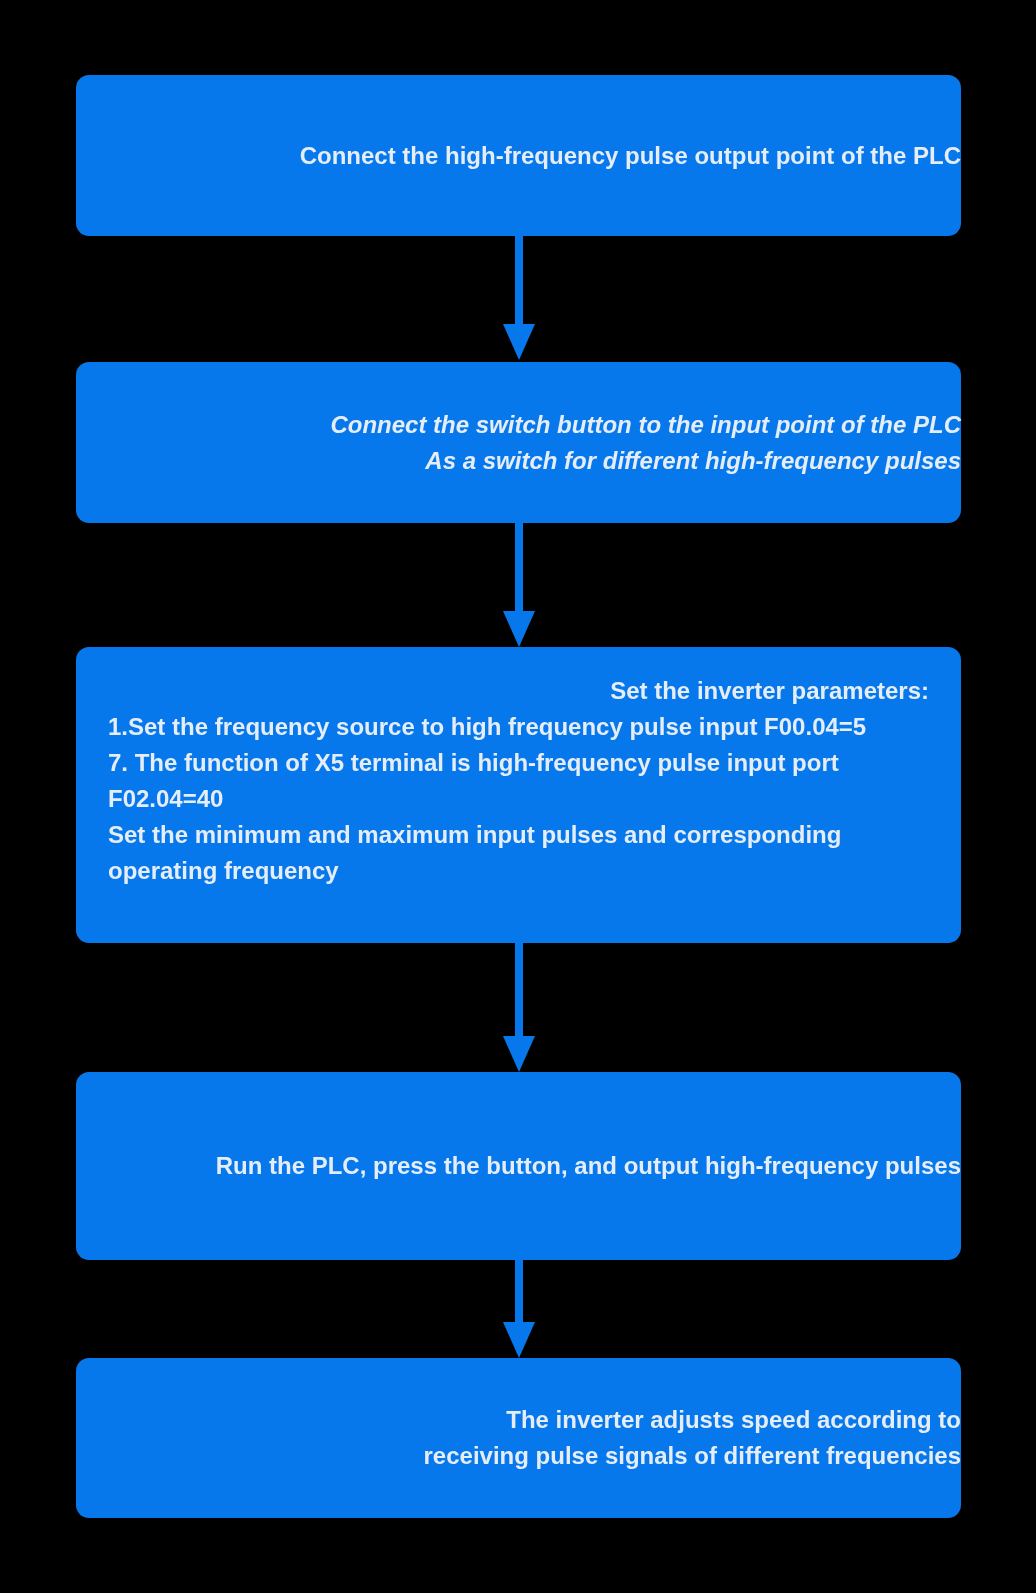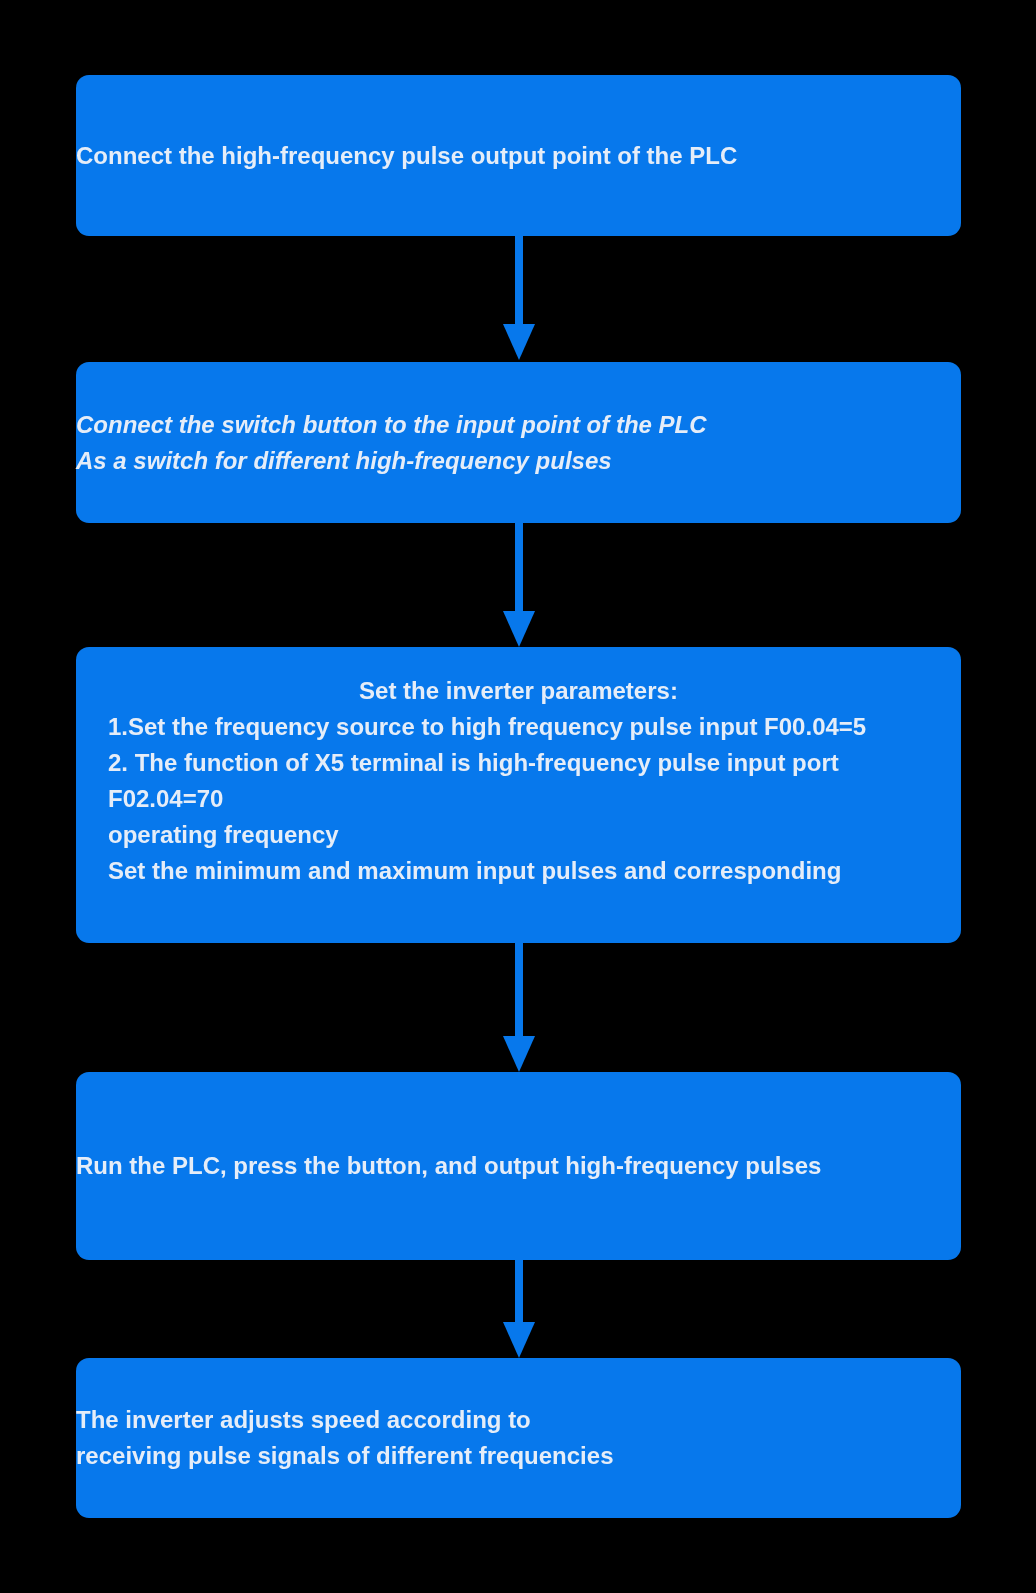"Connect the high-frequency pulse output" .box { text-align: left -> right }
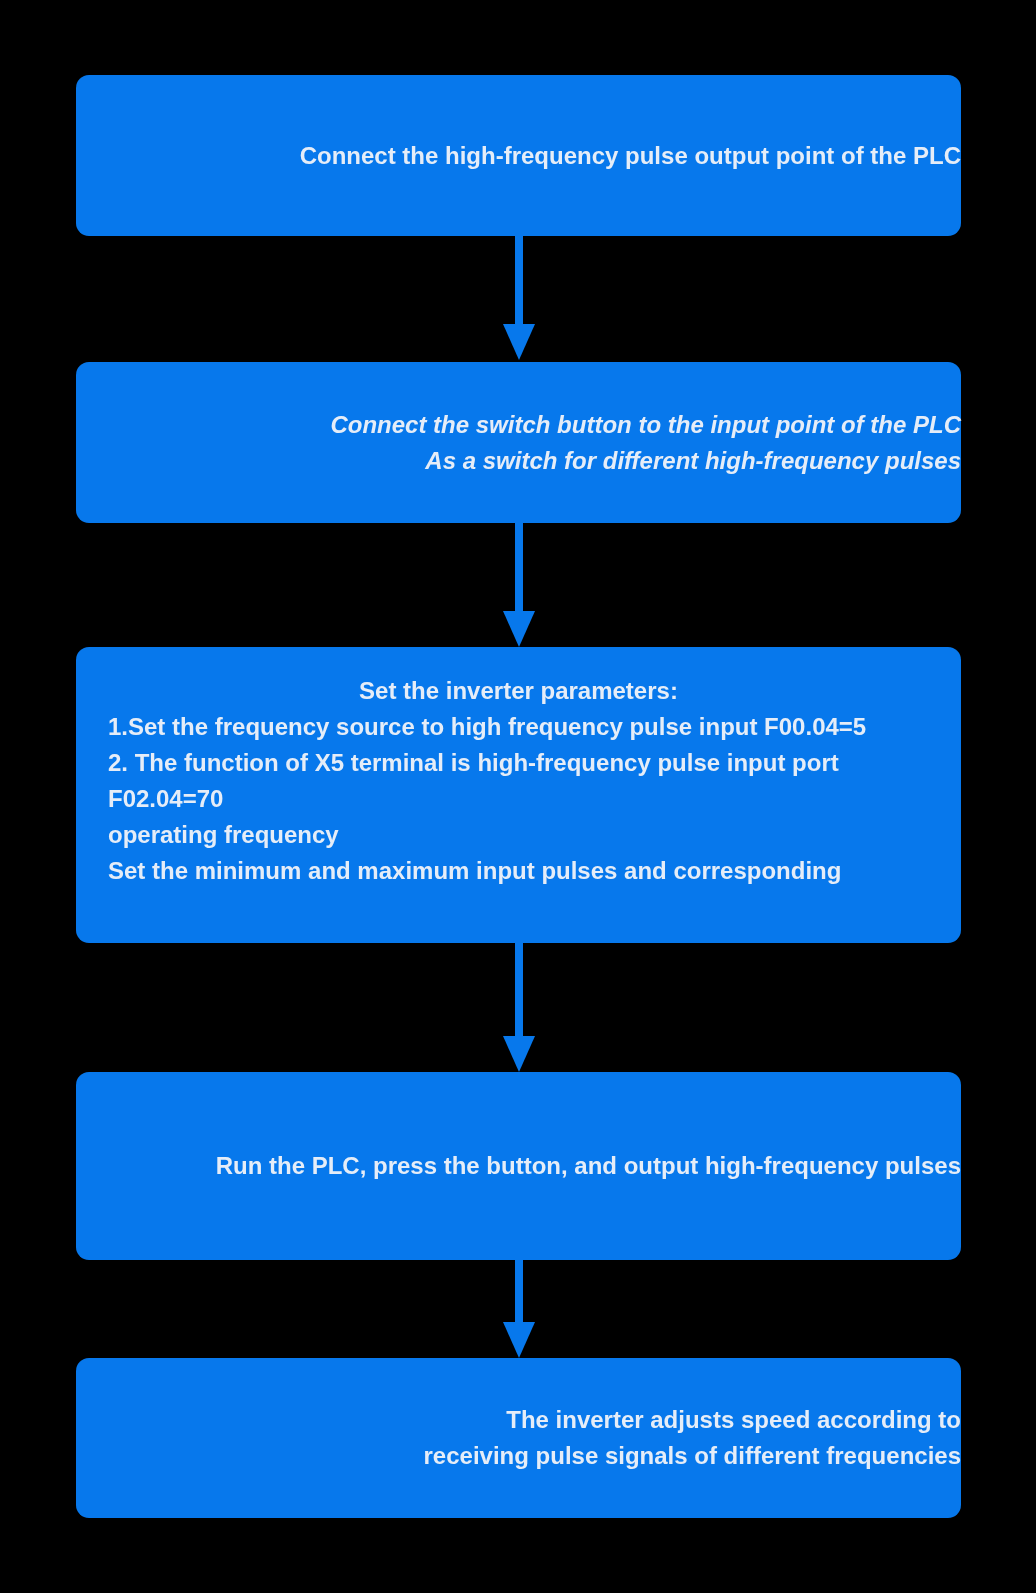"Set the inverter parameters:" .box3 .line.center { text-align: center -> right }
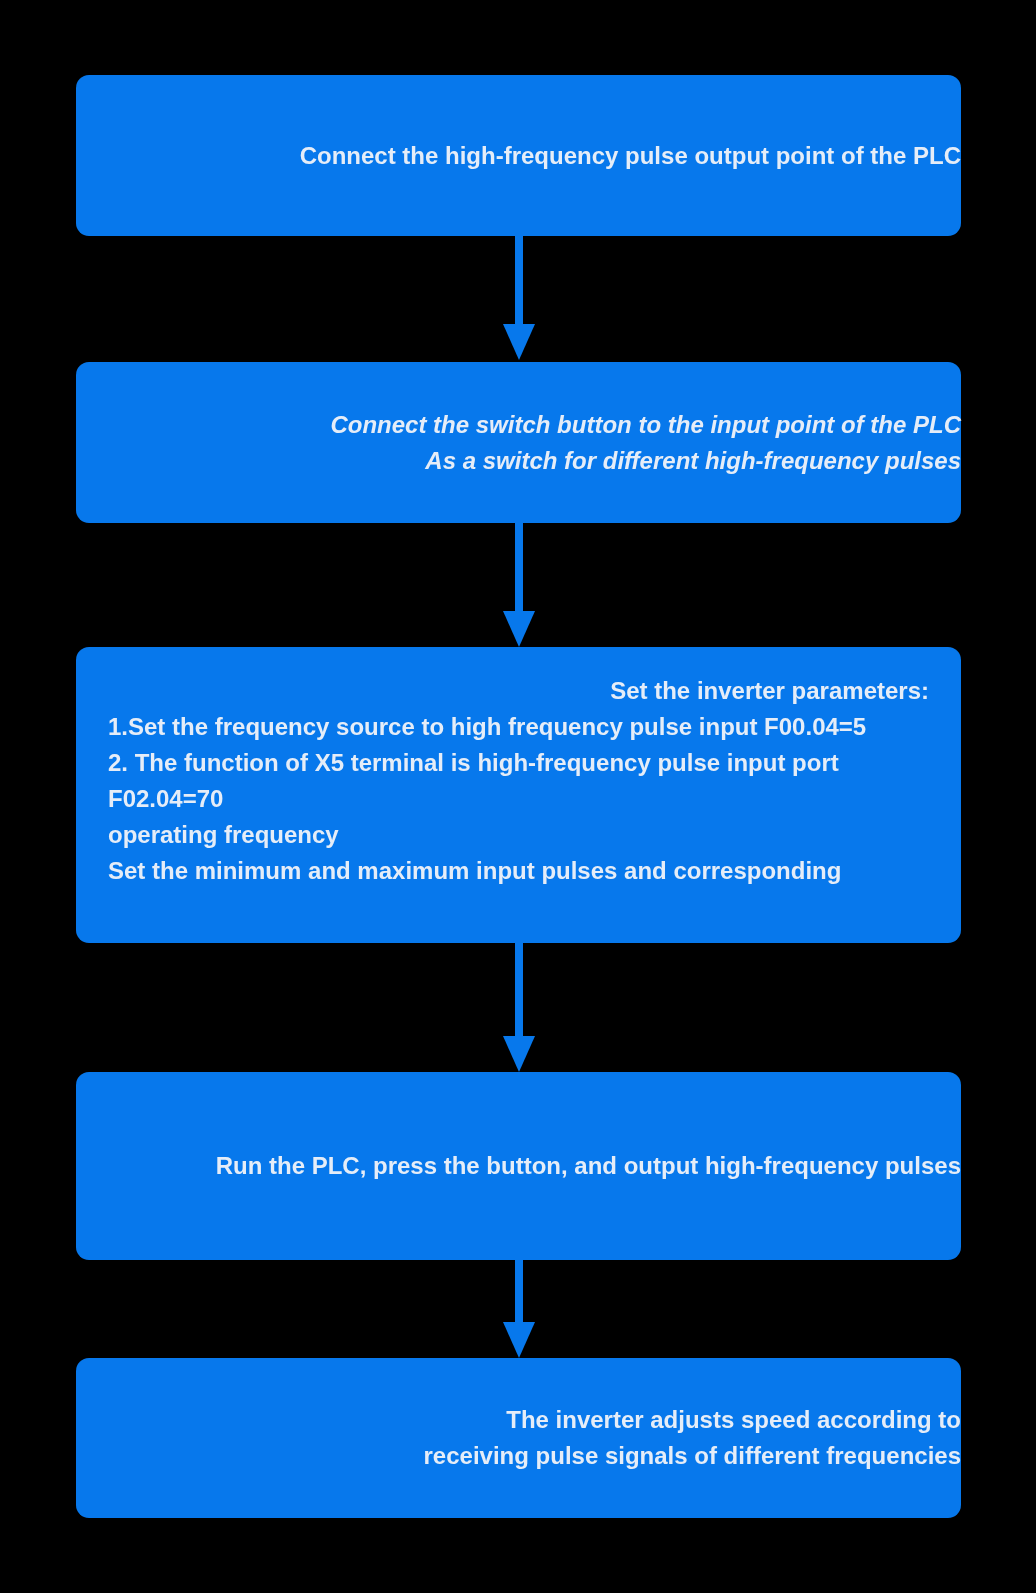"2. The function of X5" div.line { text: 2 -> 7 }
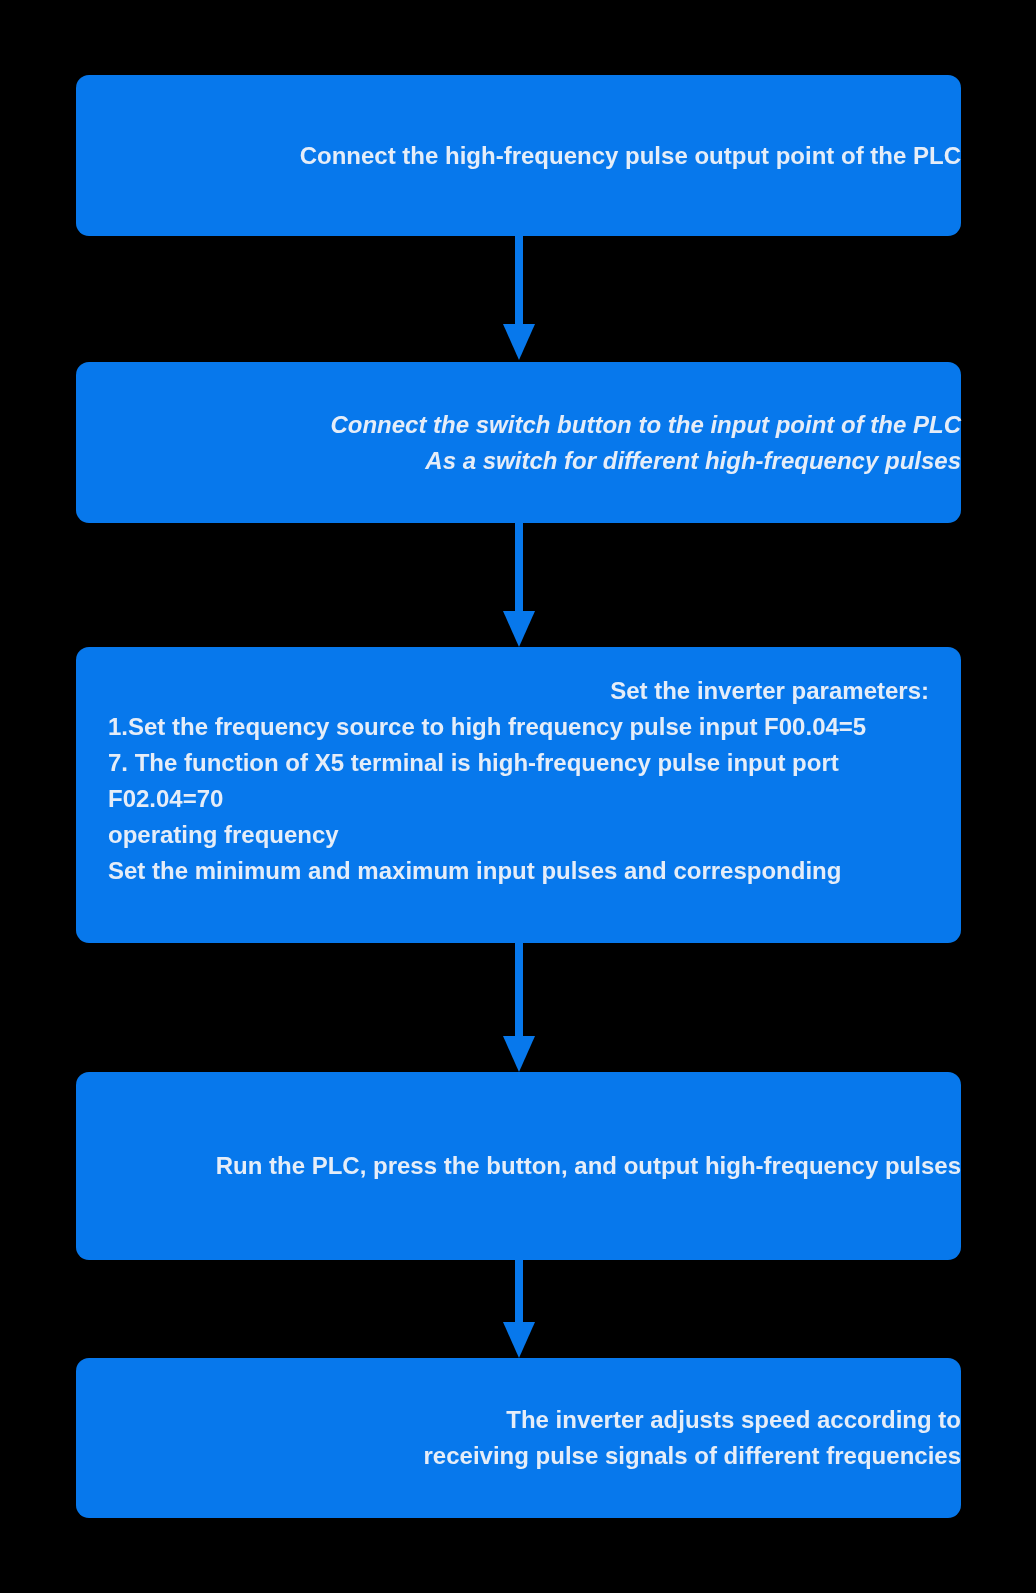"F02.04=70" div.line { text: 70 -> 40 }
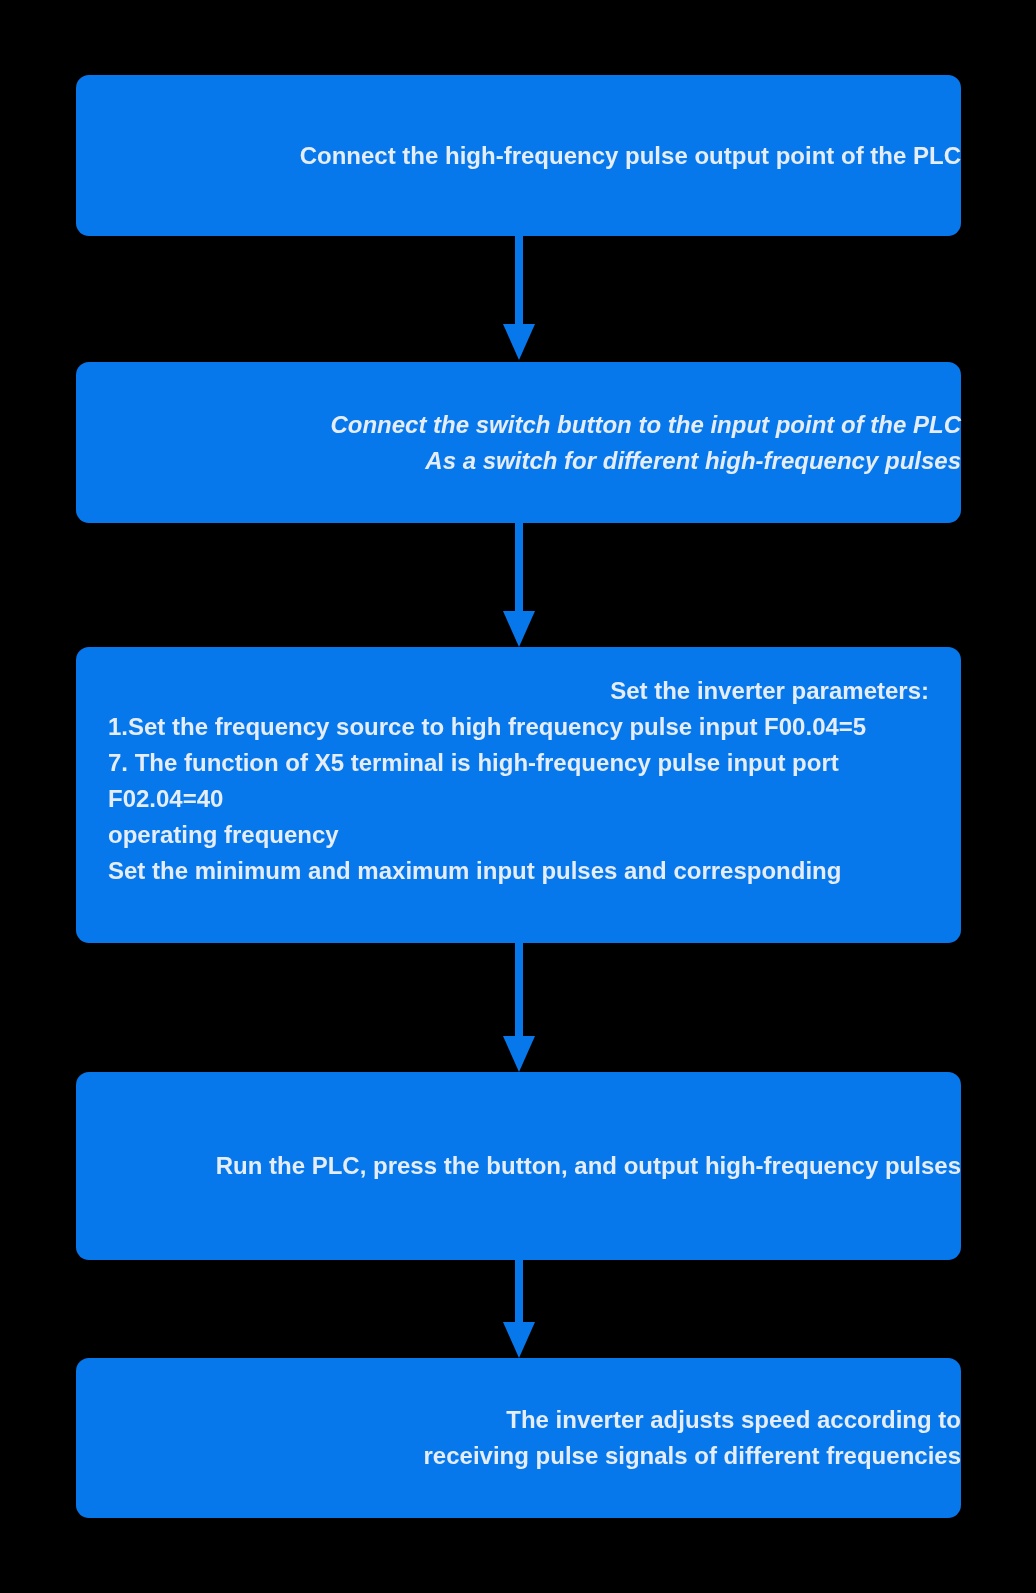"operating frequency" div.line { order: before "Set the minimum and maximum" -> after "Set the minimum and maximum" }
